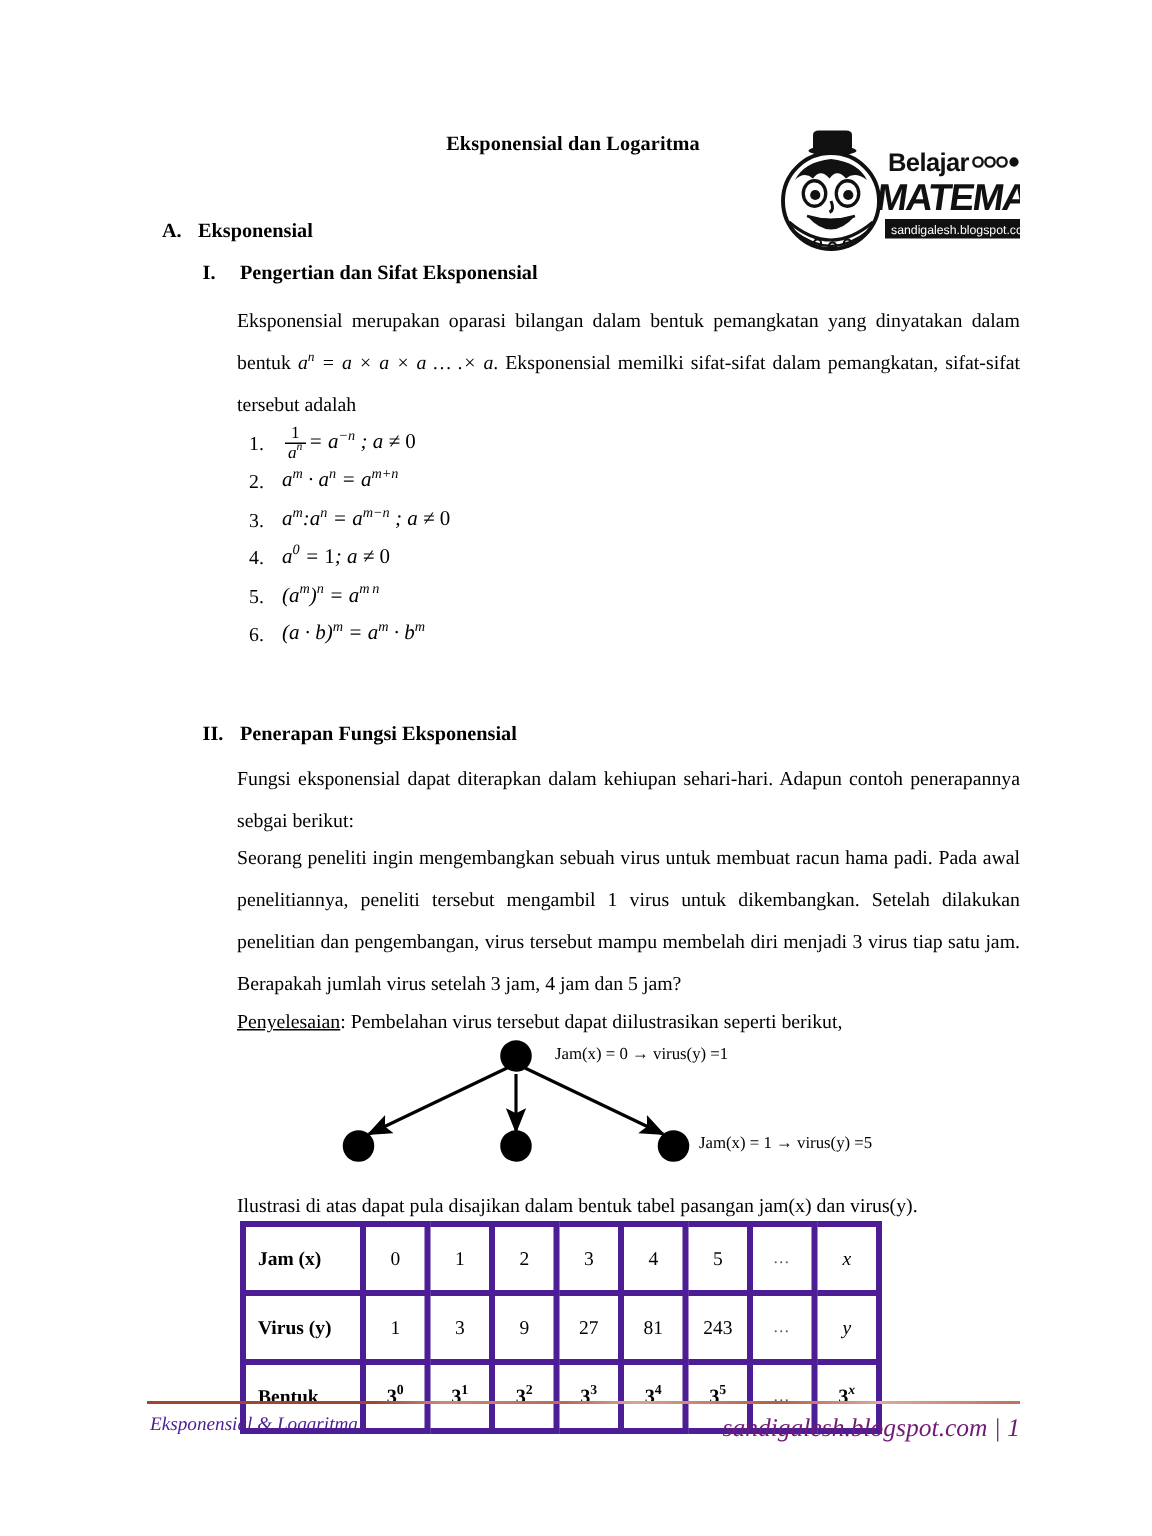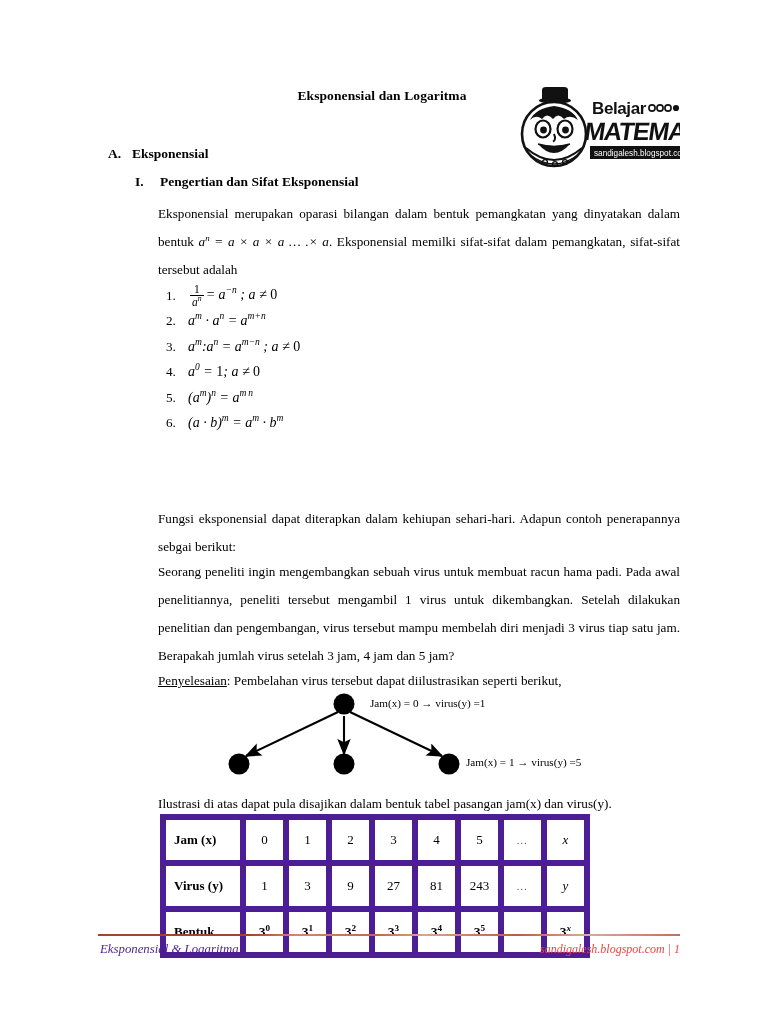"II. Penerapan Fungsi Eksponensial" div.h-ii { html: none -> <div> <span>II.</span><span>Penerapan Fungsi Eksponensial</span> </div> }
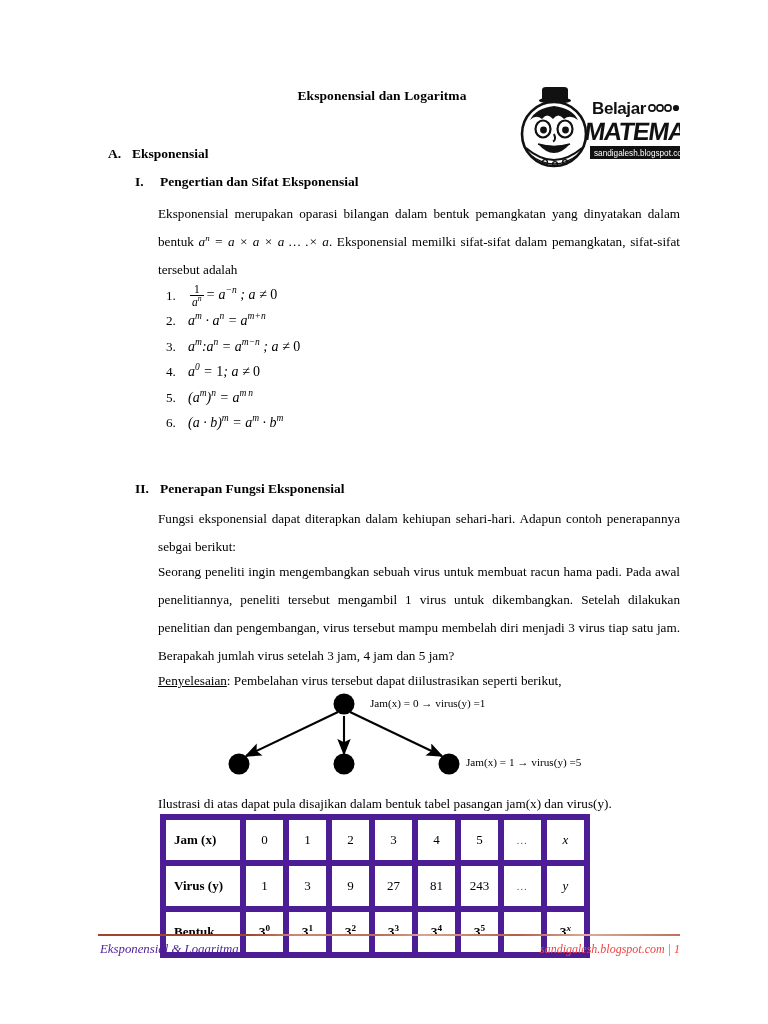"Jam (x)" table.jam td { border: 6px solid #4c1d95 -> 4px solid #4c1d95 }
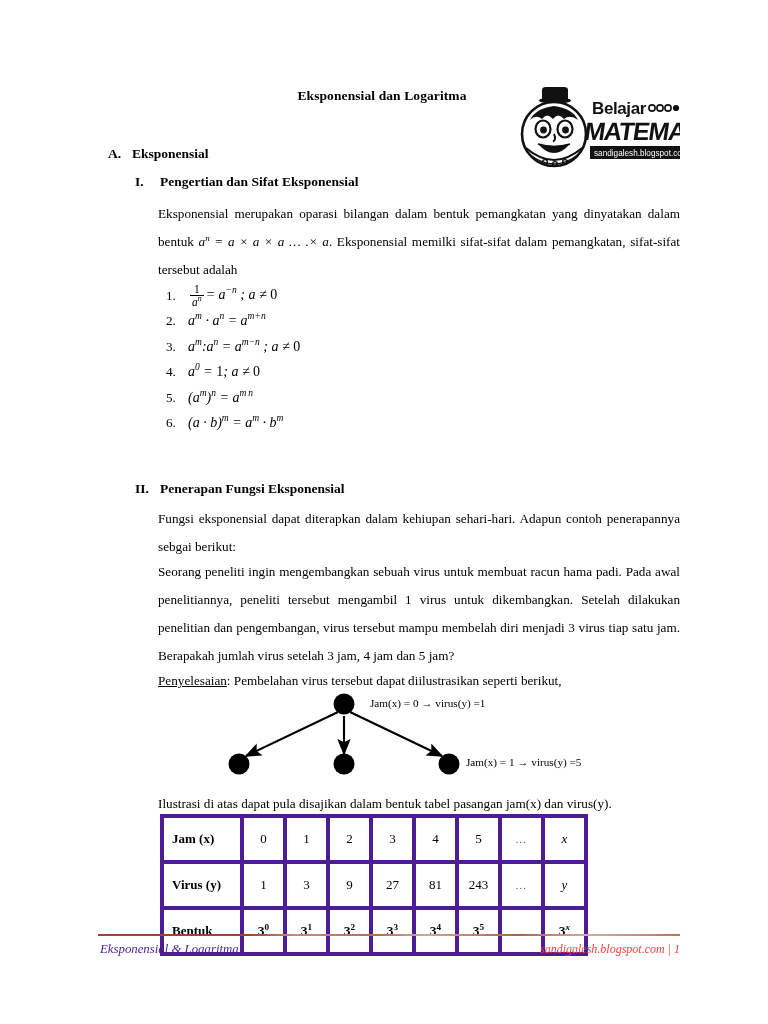"sandigalesh.blogspot.com | 1" .footer-right { color: #ef4444 -> #701a75; font-size: 12px -> 17px }
